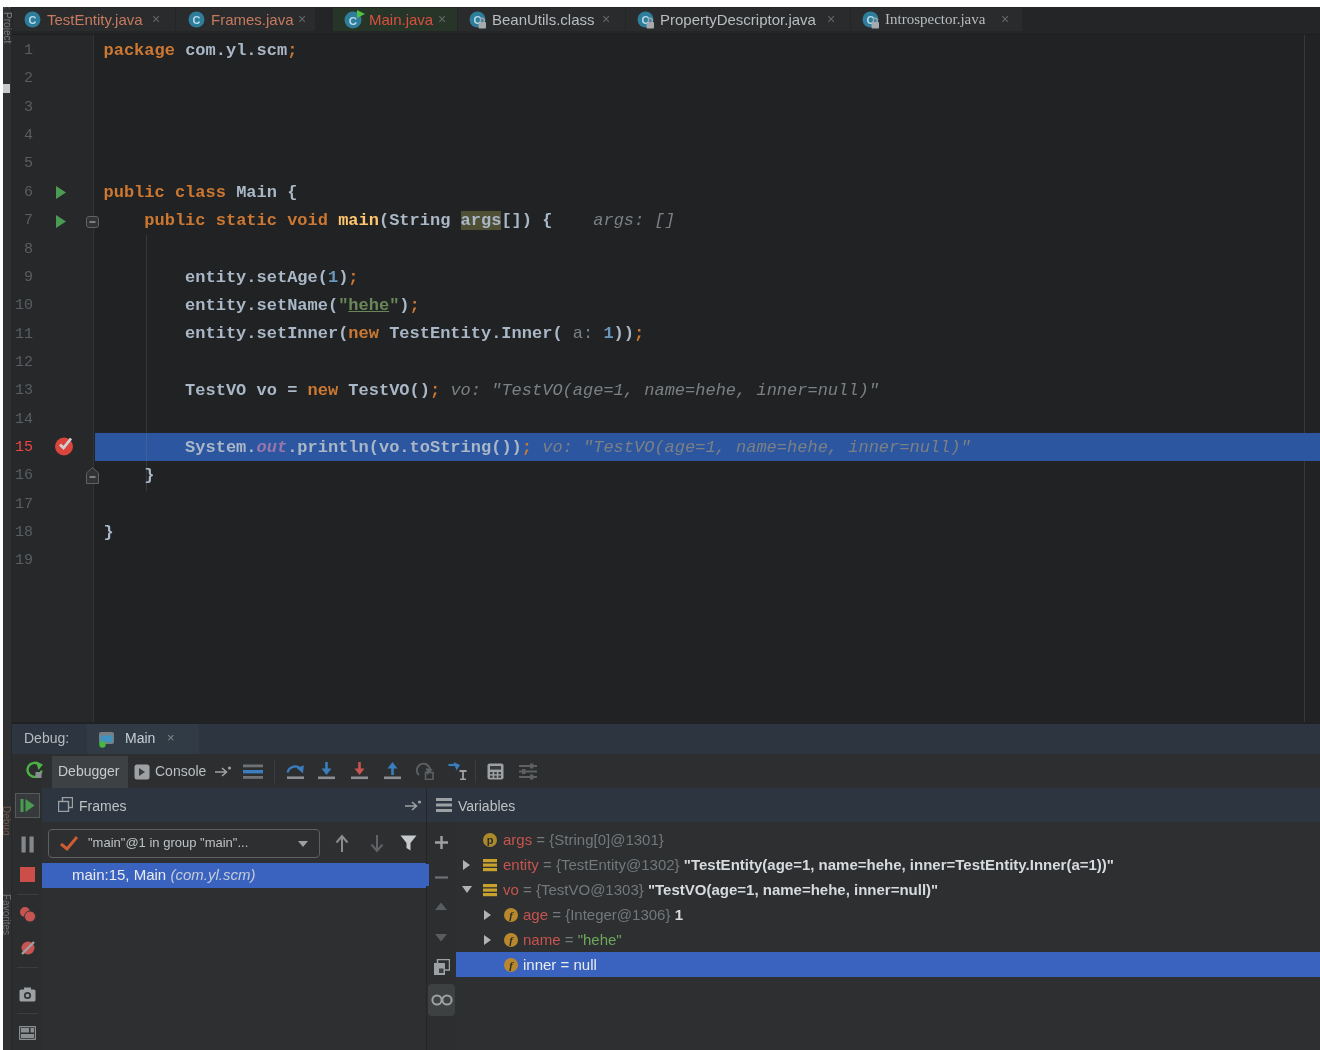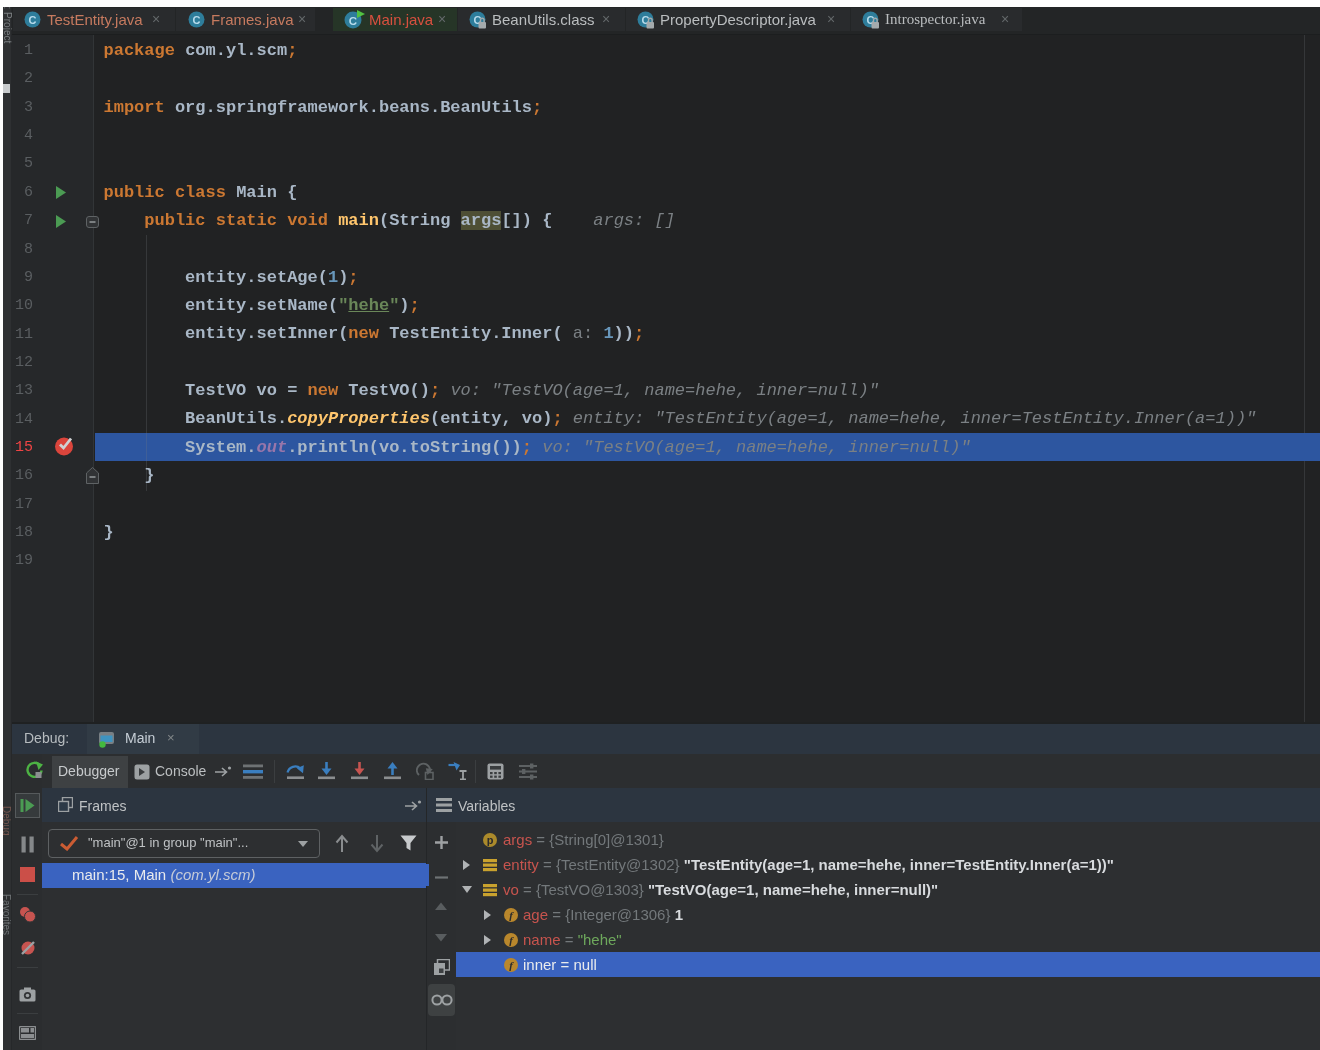"import" div.cl { html: <div><span>import </span>org.springframework.beans.BeanUtils<span>;</span></div> -> none }
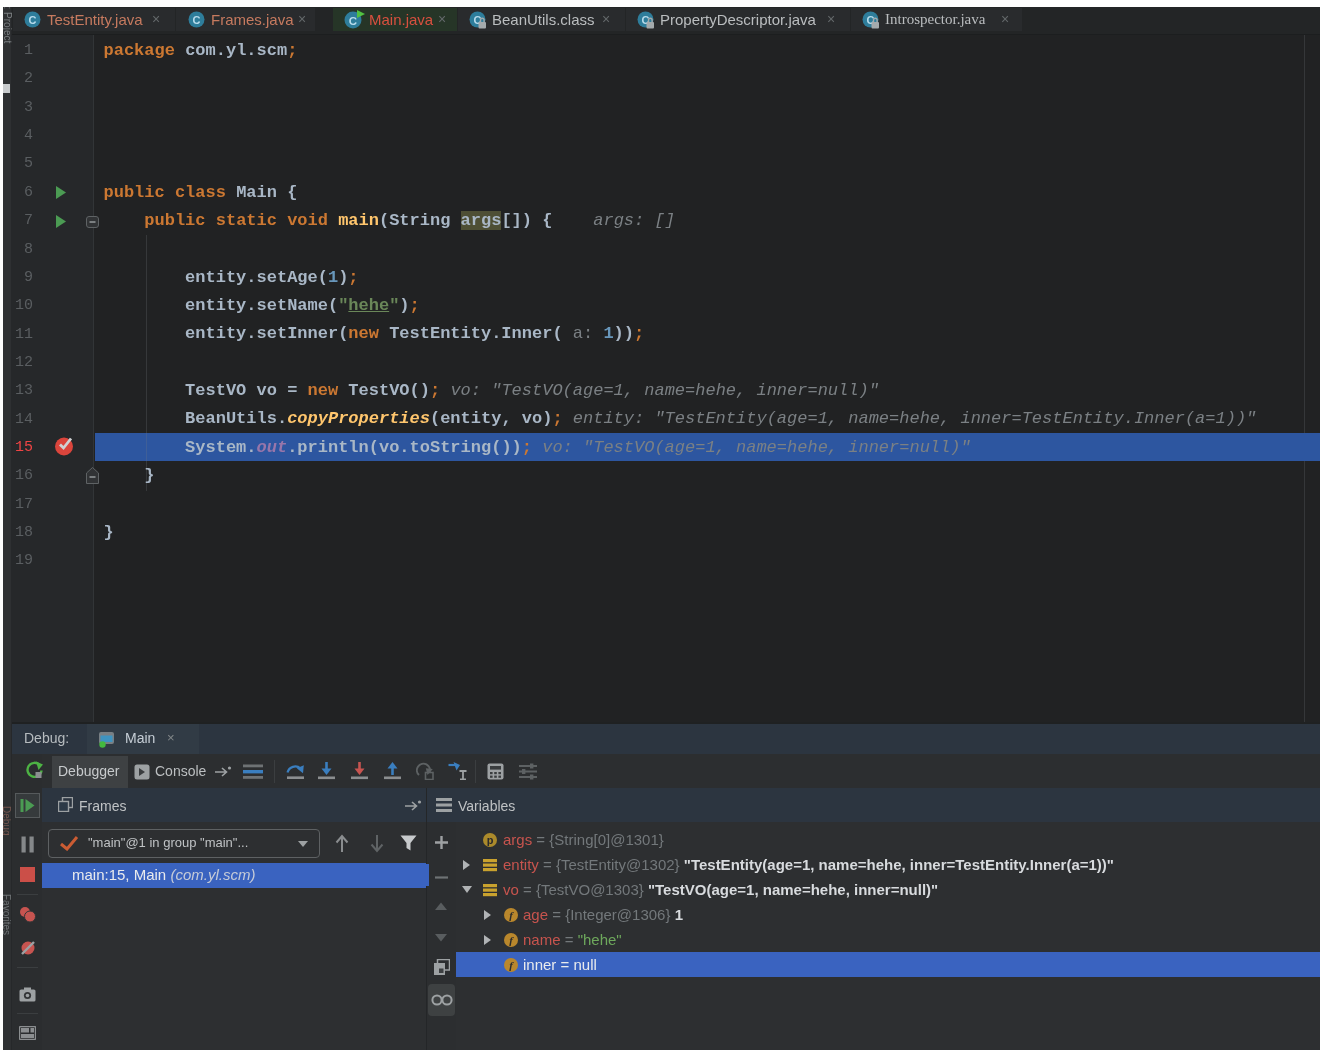"BeanUtils.copyProperties(entity, vo);" div.cl { html: <div> BeanUtils.<span>copyProperties</span>(entity, vo)<span>;</span> <span>entity: "TestEntity(age=1, name=hehe, inner=TestEntity.Inner(a=1))"</span></div> -> none }
